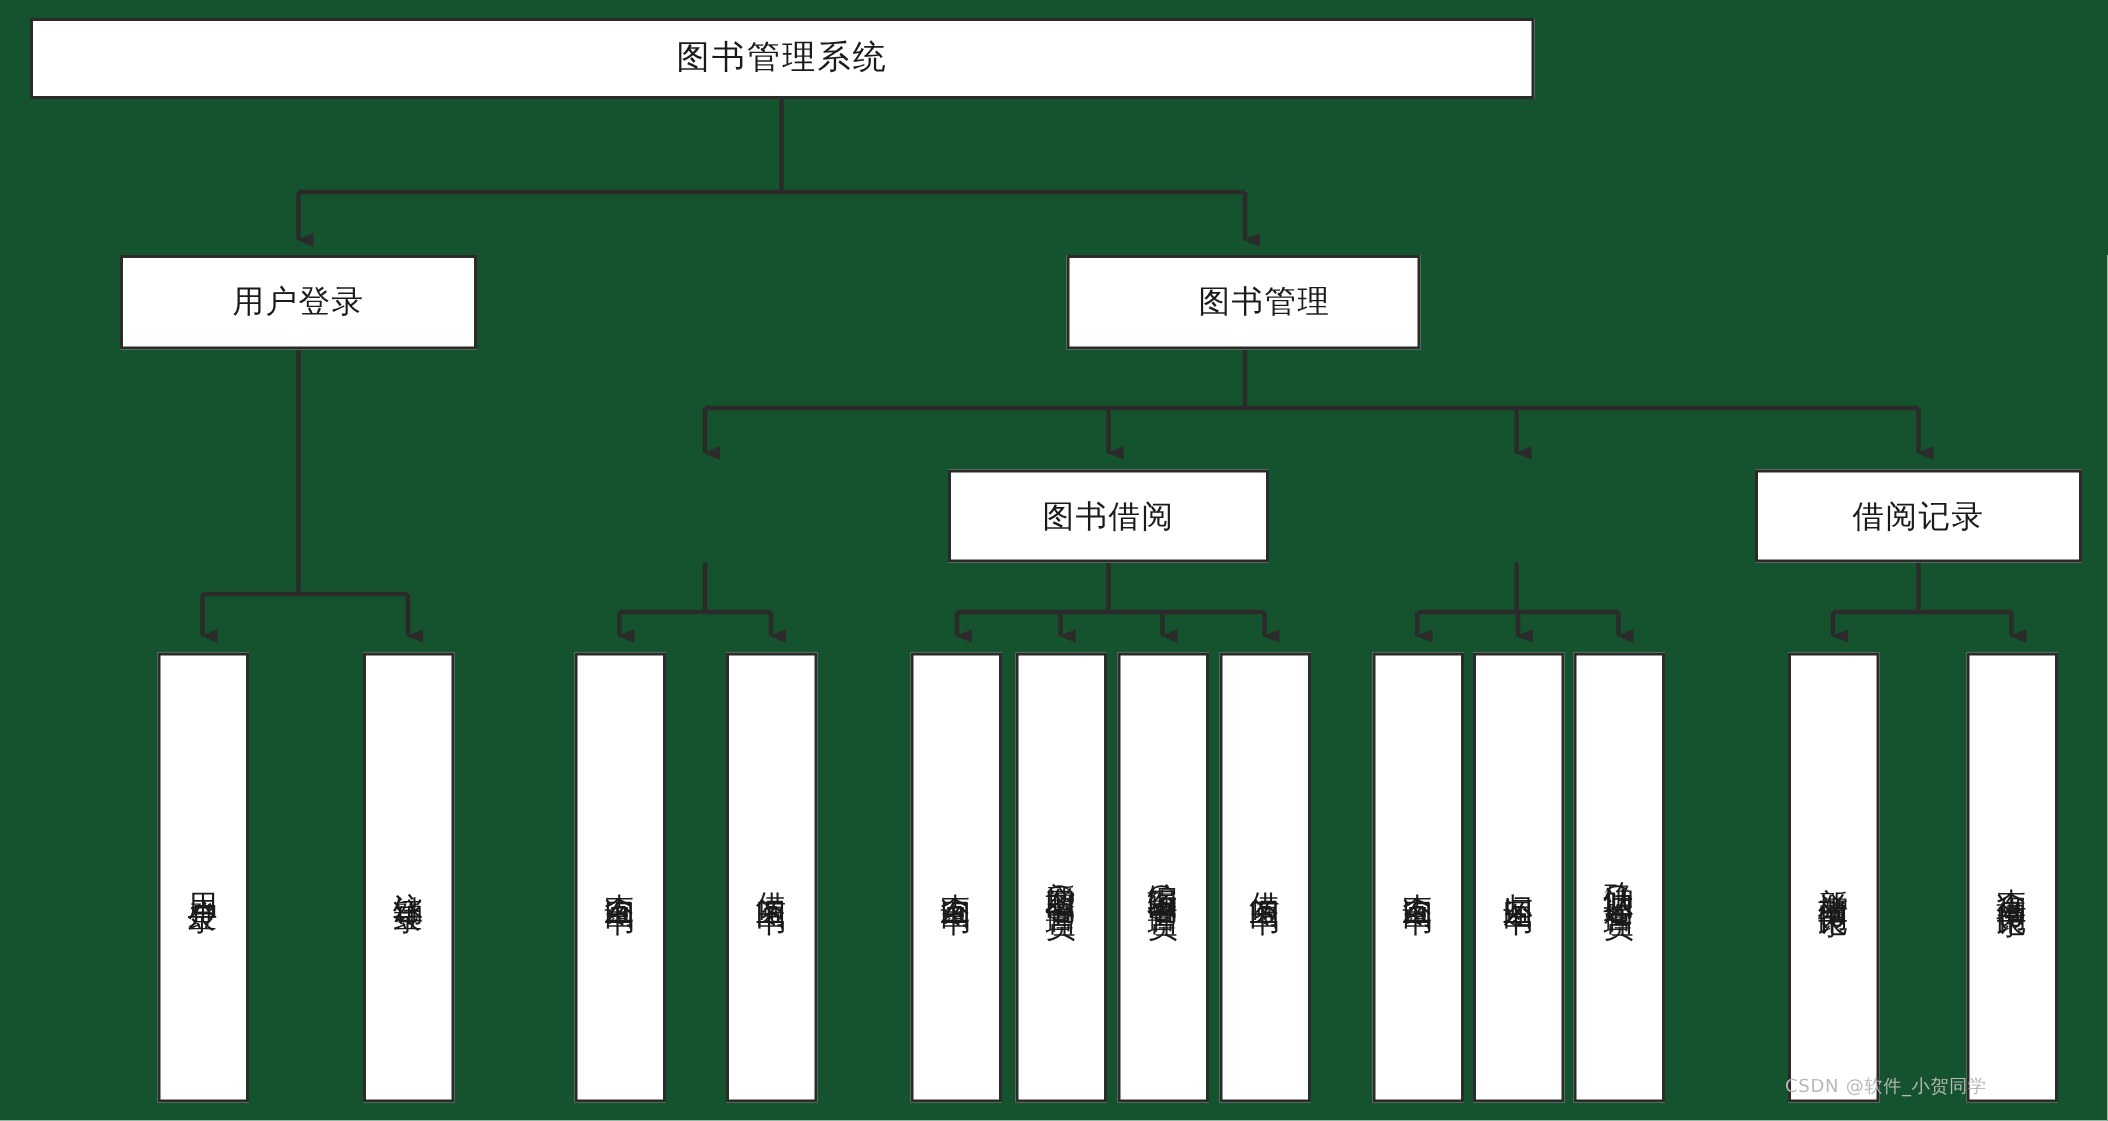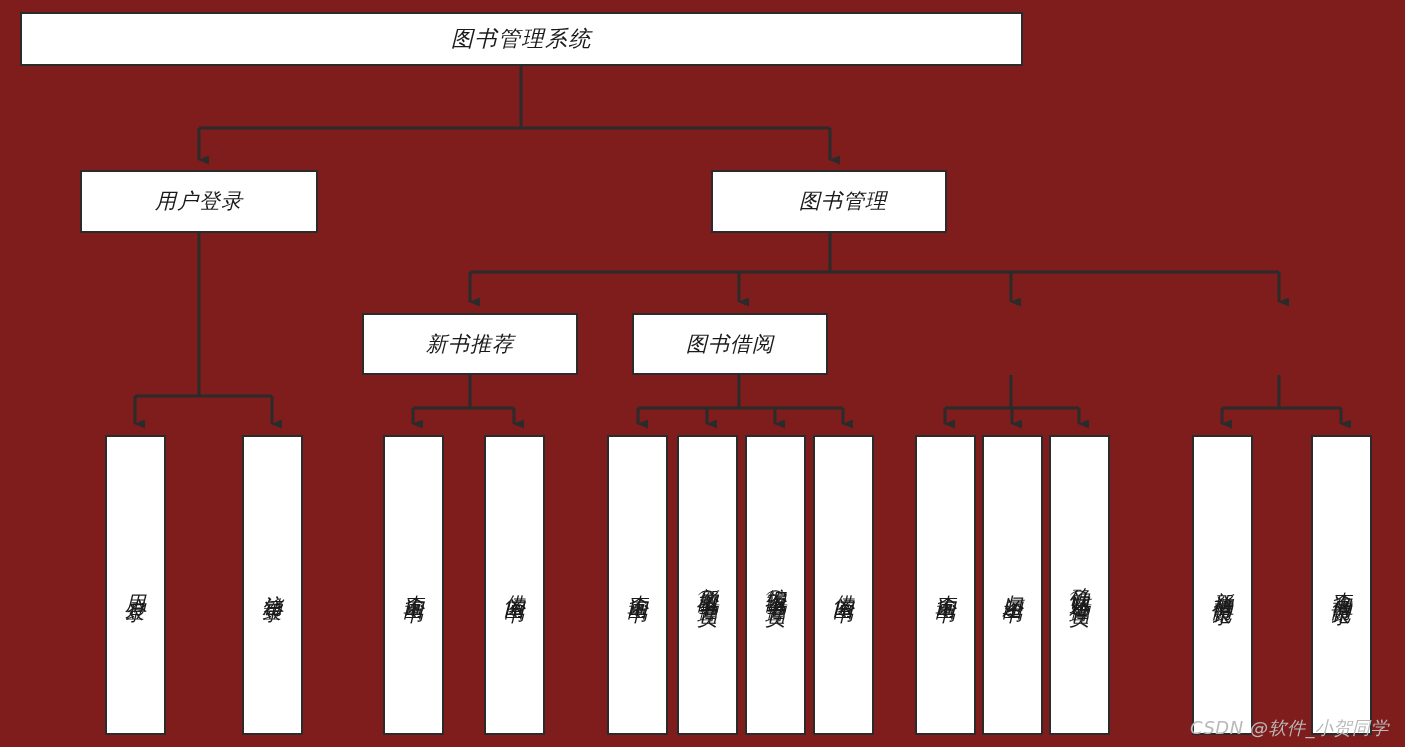"图书管理系统" #diagram-root { background: #7f1d1d -> #14532d; font-style: italic -> none }
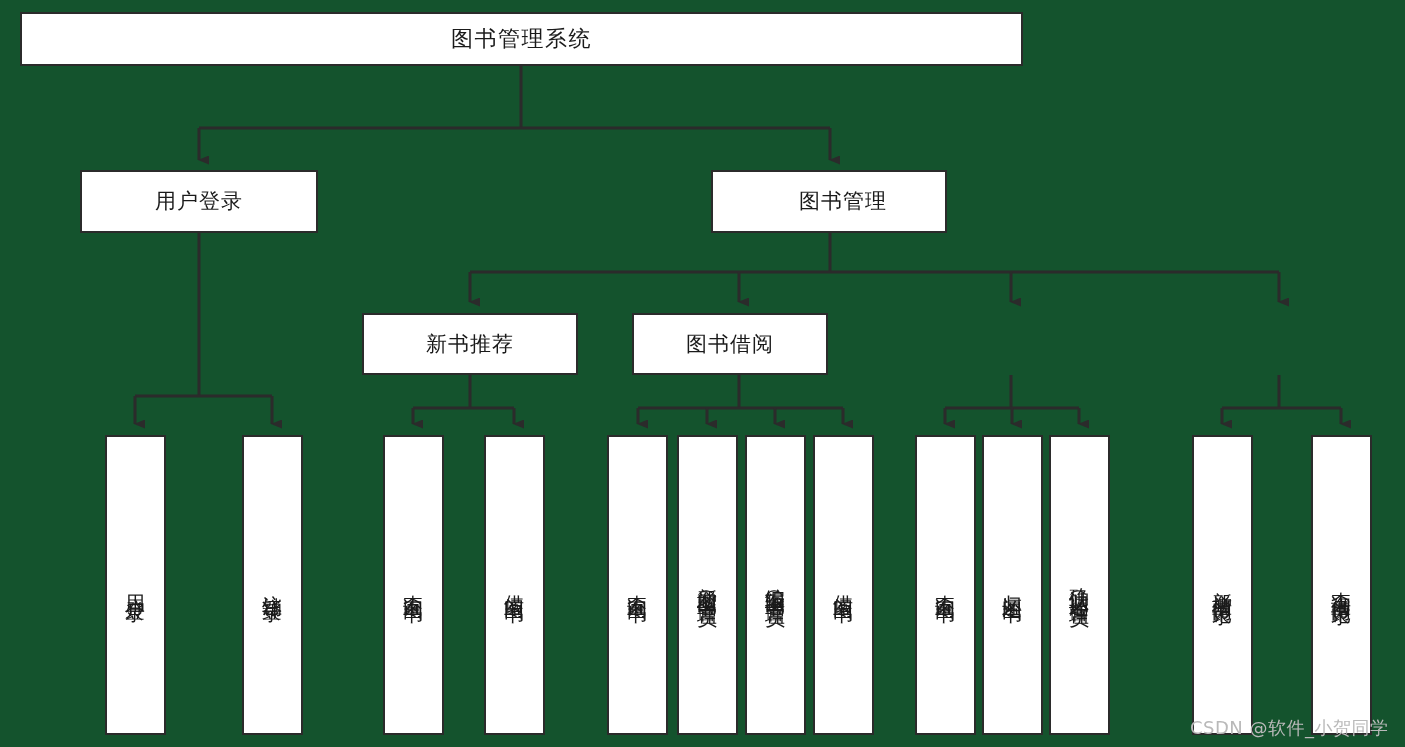"新书推荐" div.node { html: <div> <span>新书推荐</span> </div> -> none }
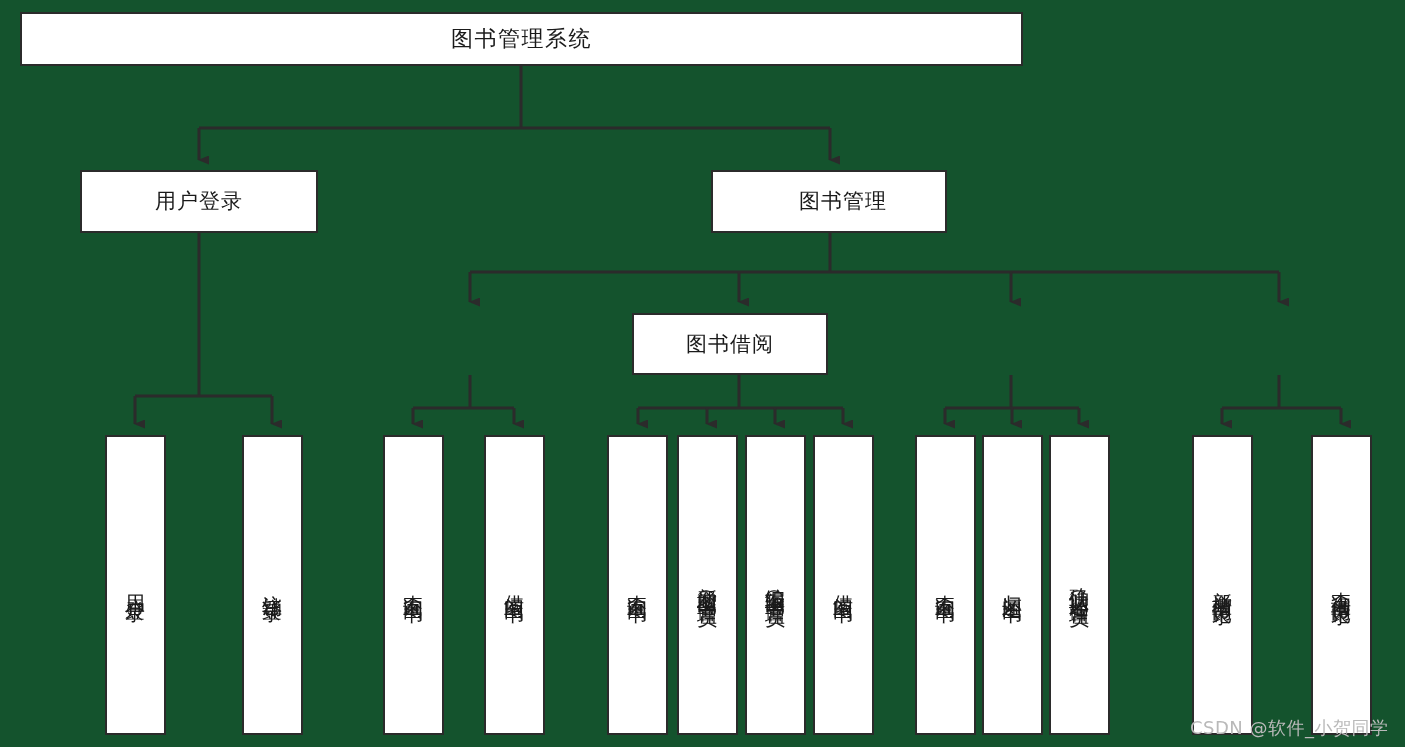"图书借阅" div.node { width: 196px -> 214px }
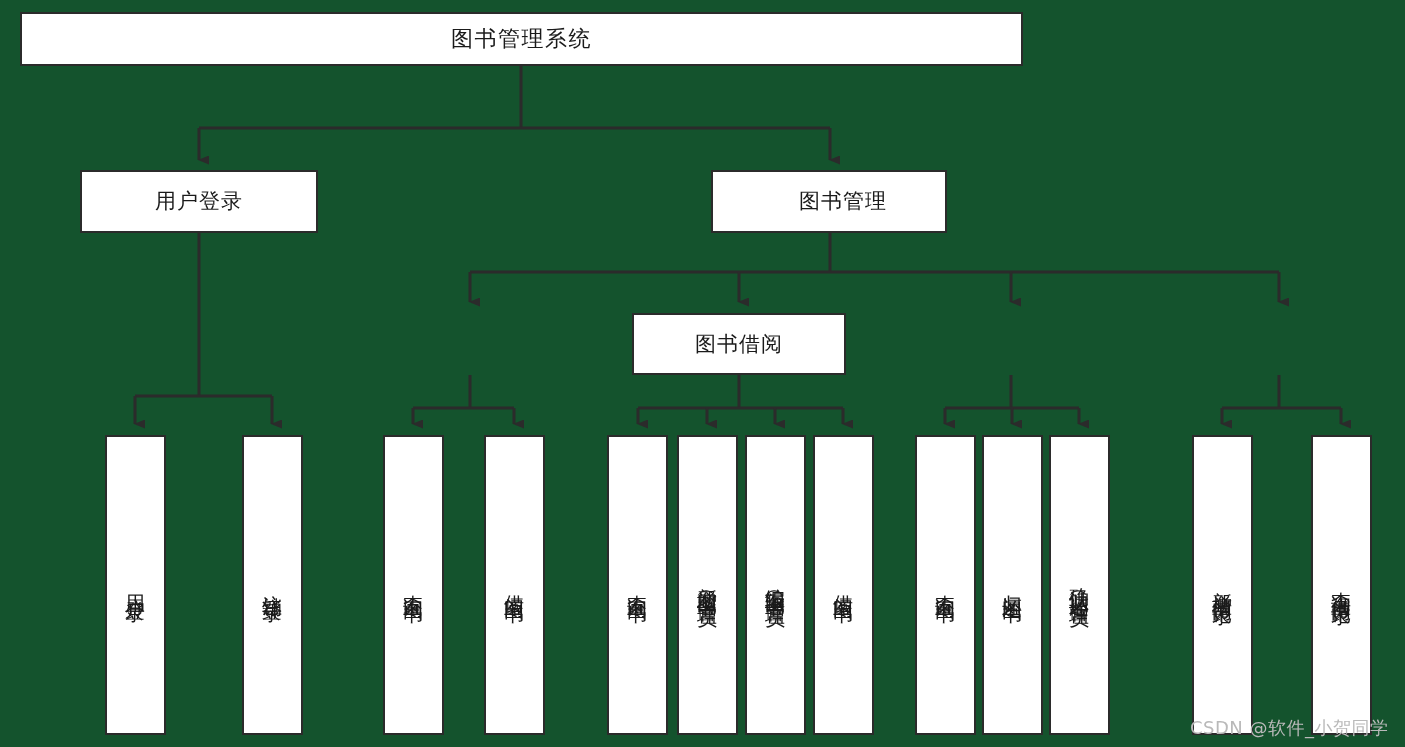"借阅记录" div.node { html: none -> <div> <span>借阅记录</span> </div> }
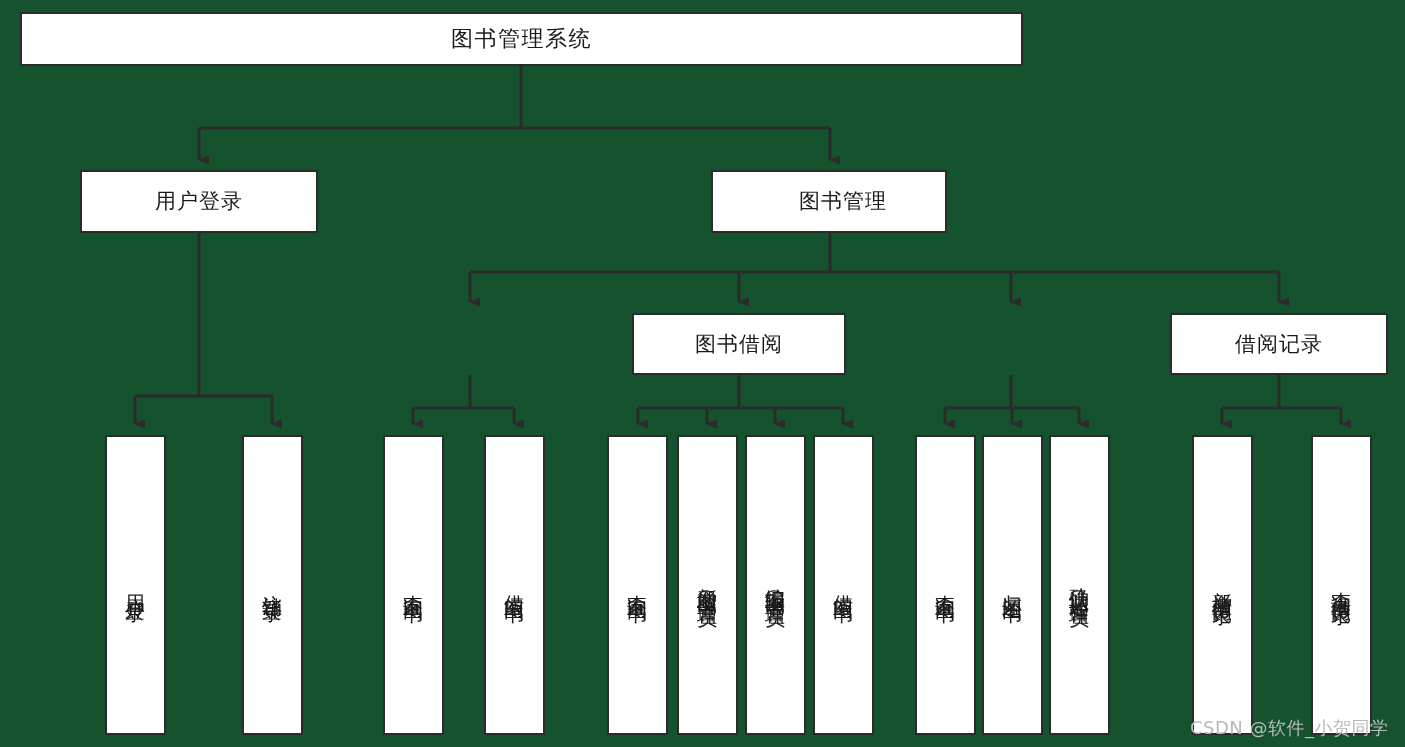"CSDN @软件_小贺同学" .watermark { font-size: 18px -> 12px }
